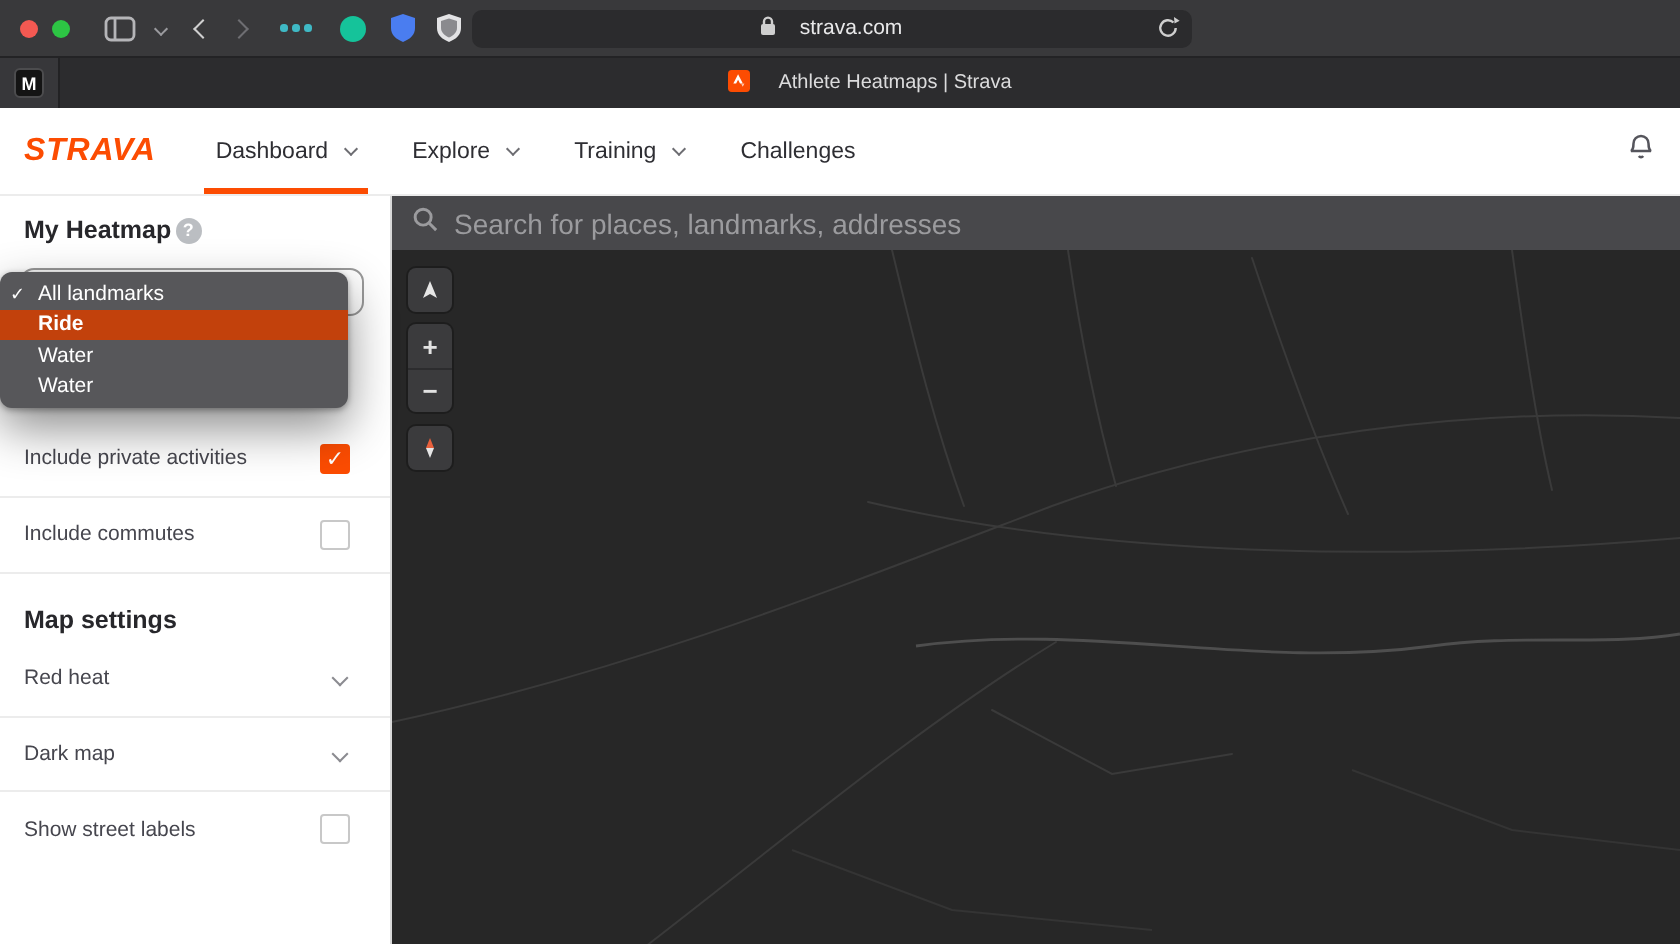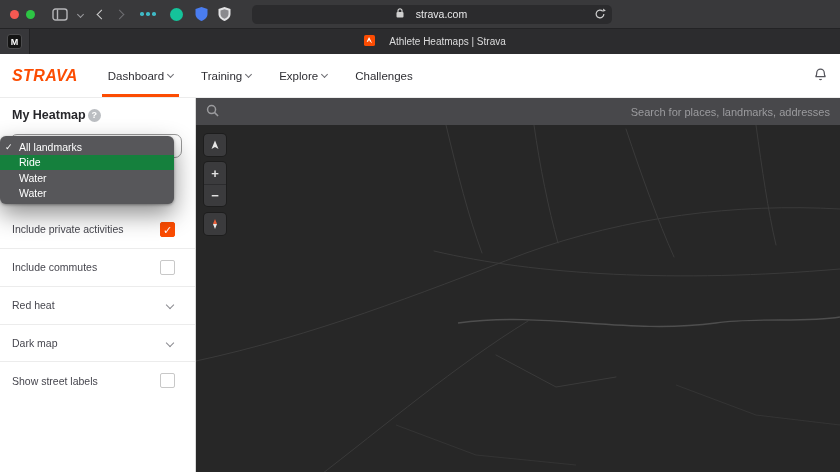"strava.com" .urlbar { margin-left: 16px -> 0 }
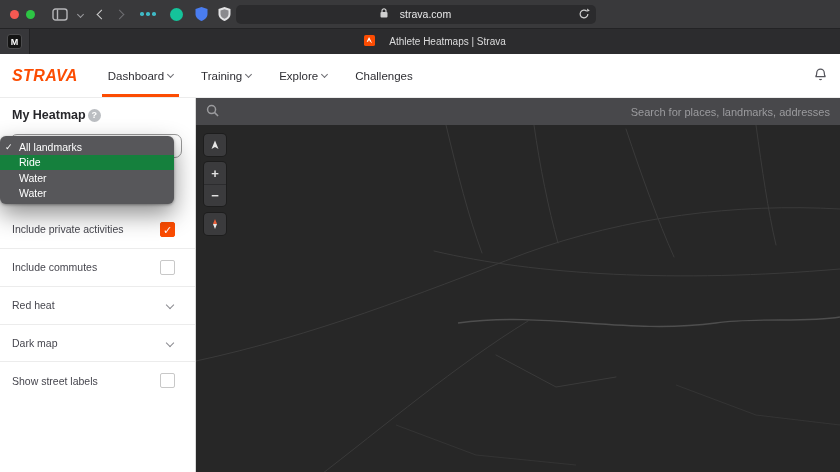"Dashboard" .nav-item { gap: 4px -> 9px }
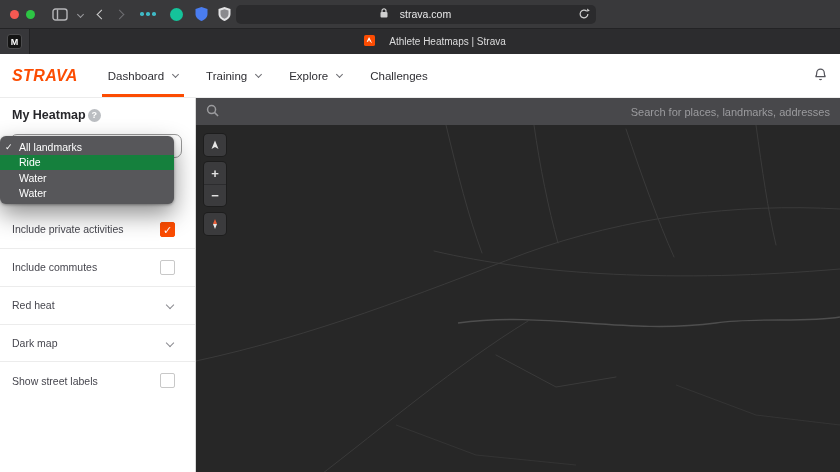"Training" div.nav-item { order: before "Explore" -> after "Explore" }
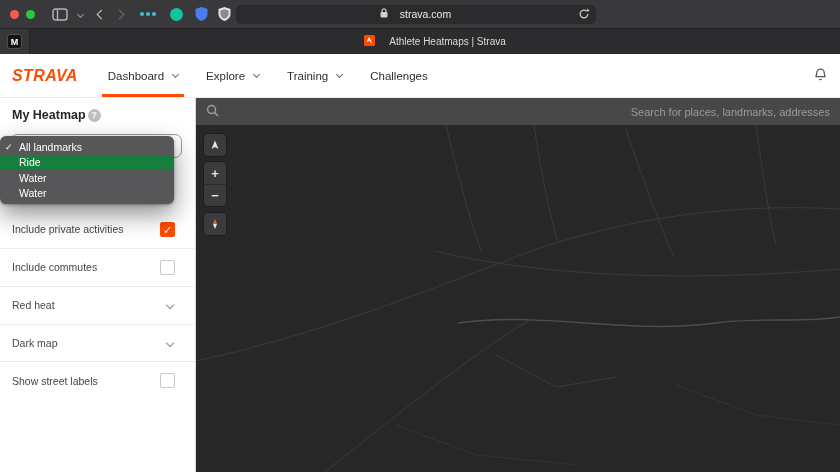"Search for places, landmarks, addresses" .searchbar input { font-size: 11px -> 14px; text-align: right -> none }
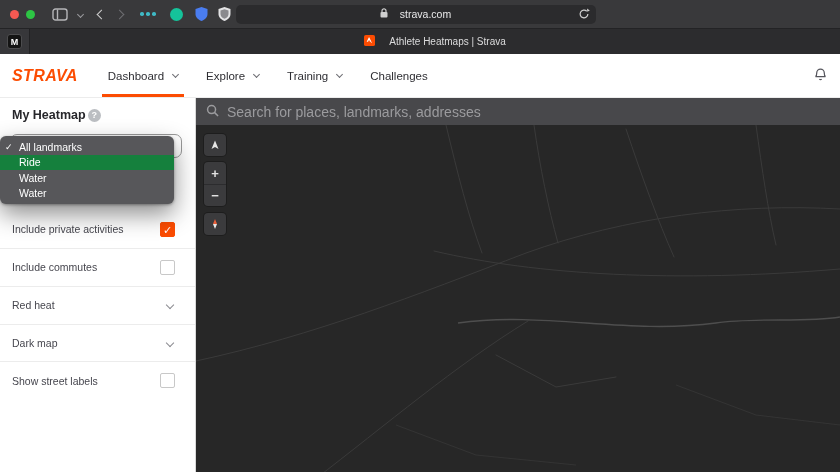"Ride" .menu-item.highlighted { background: #15803d -> #c2410c; font-weight: none -> bold }
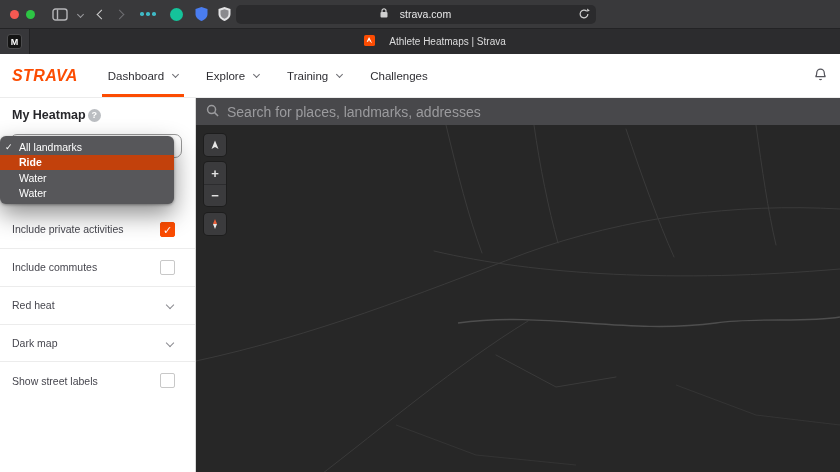"Map settings" div.sb-subtitle { html: none -> <div>Map settings</div> }
